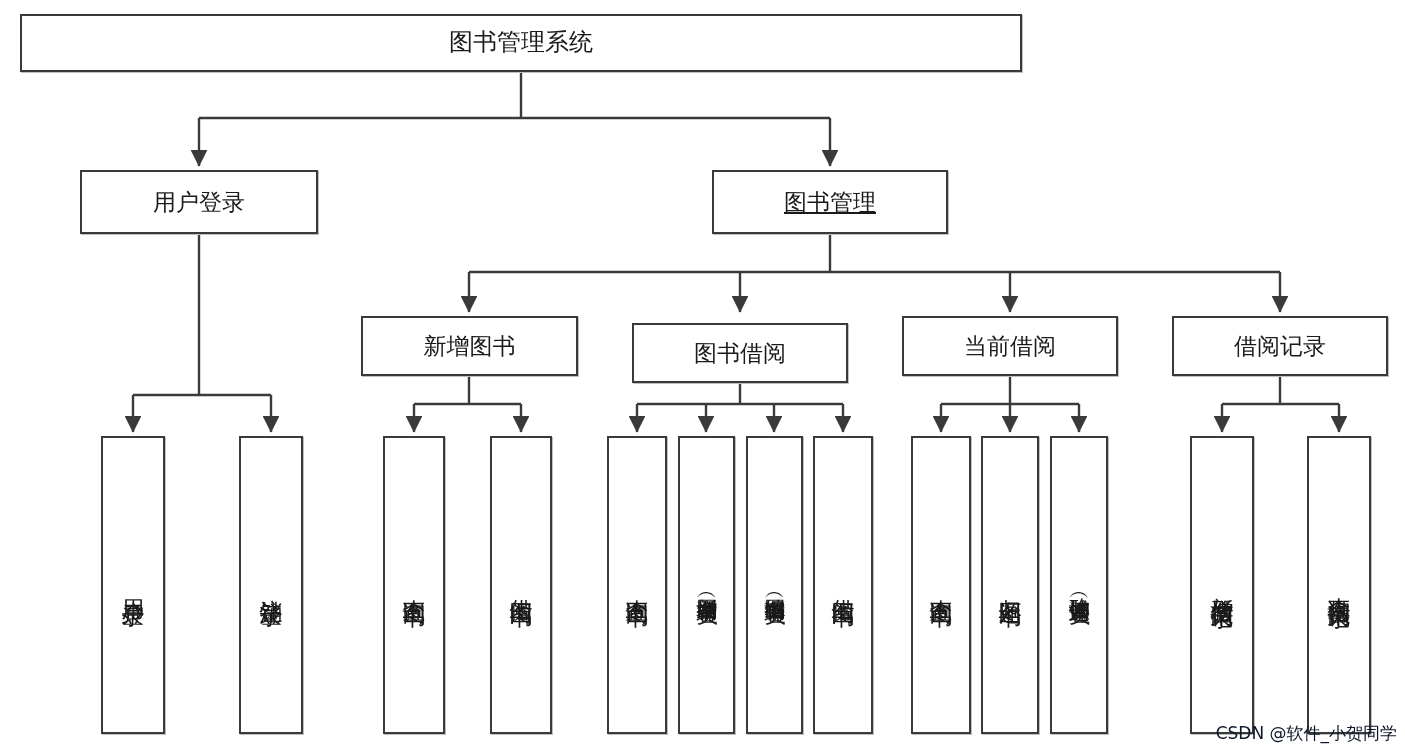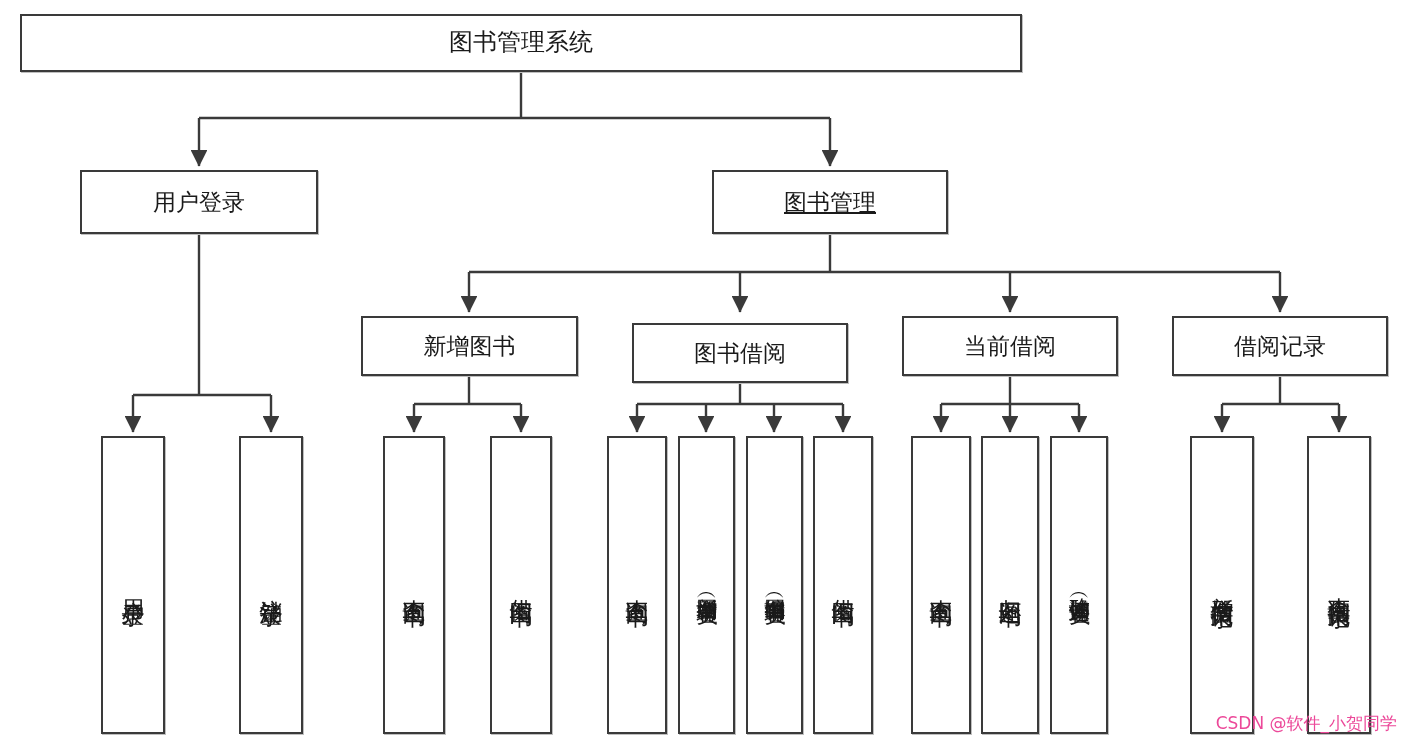"CSDN @软件_小贺同学" #watermark { bottom: 12px -> 2px; color: #ec4899 -> #0f172a }
